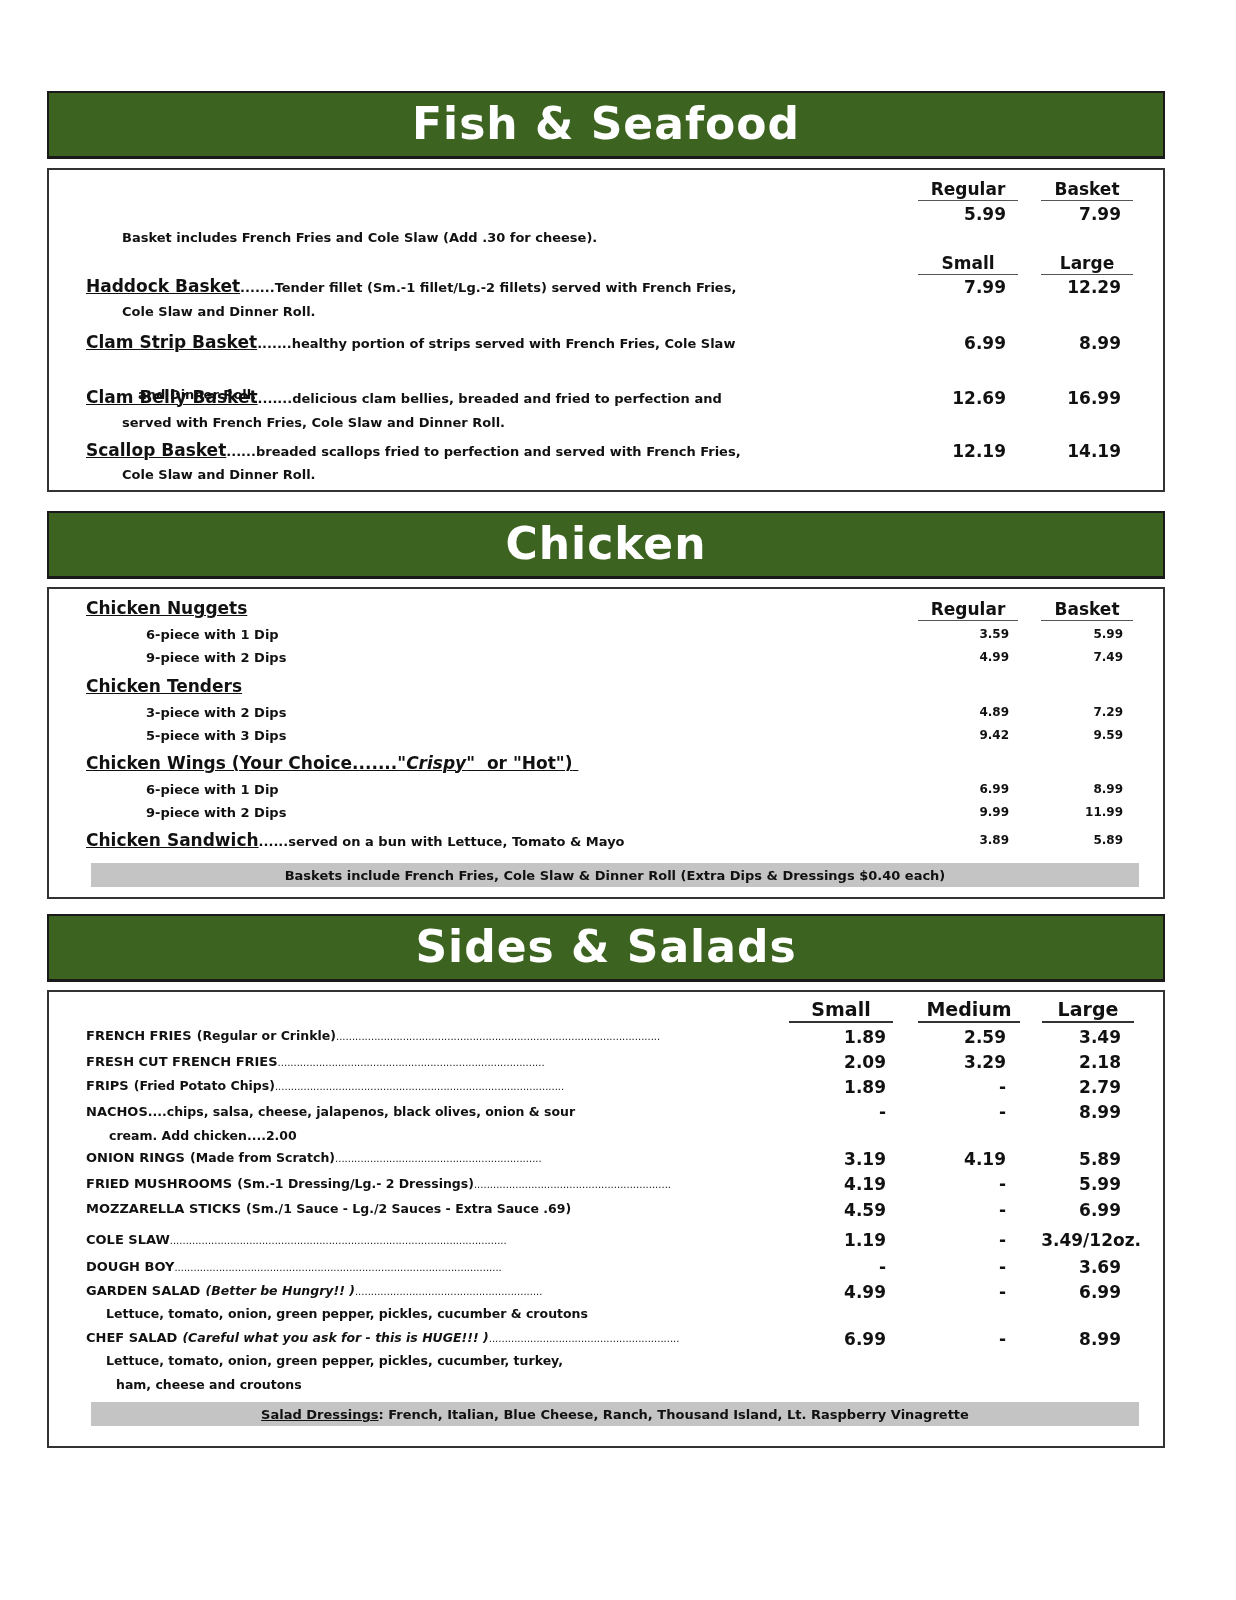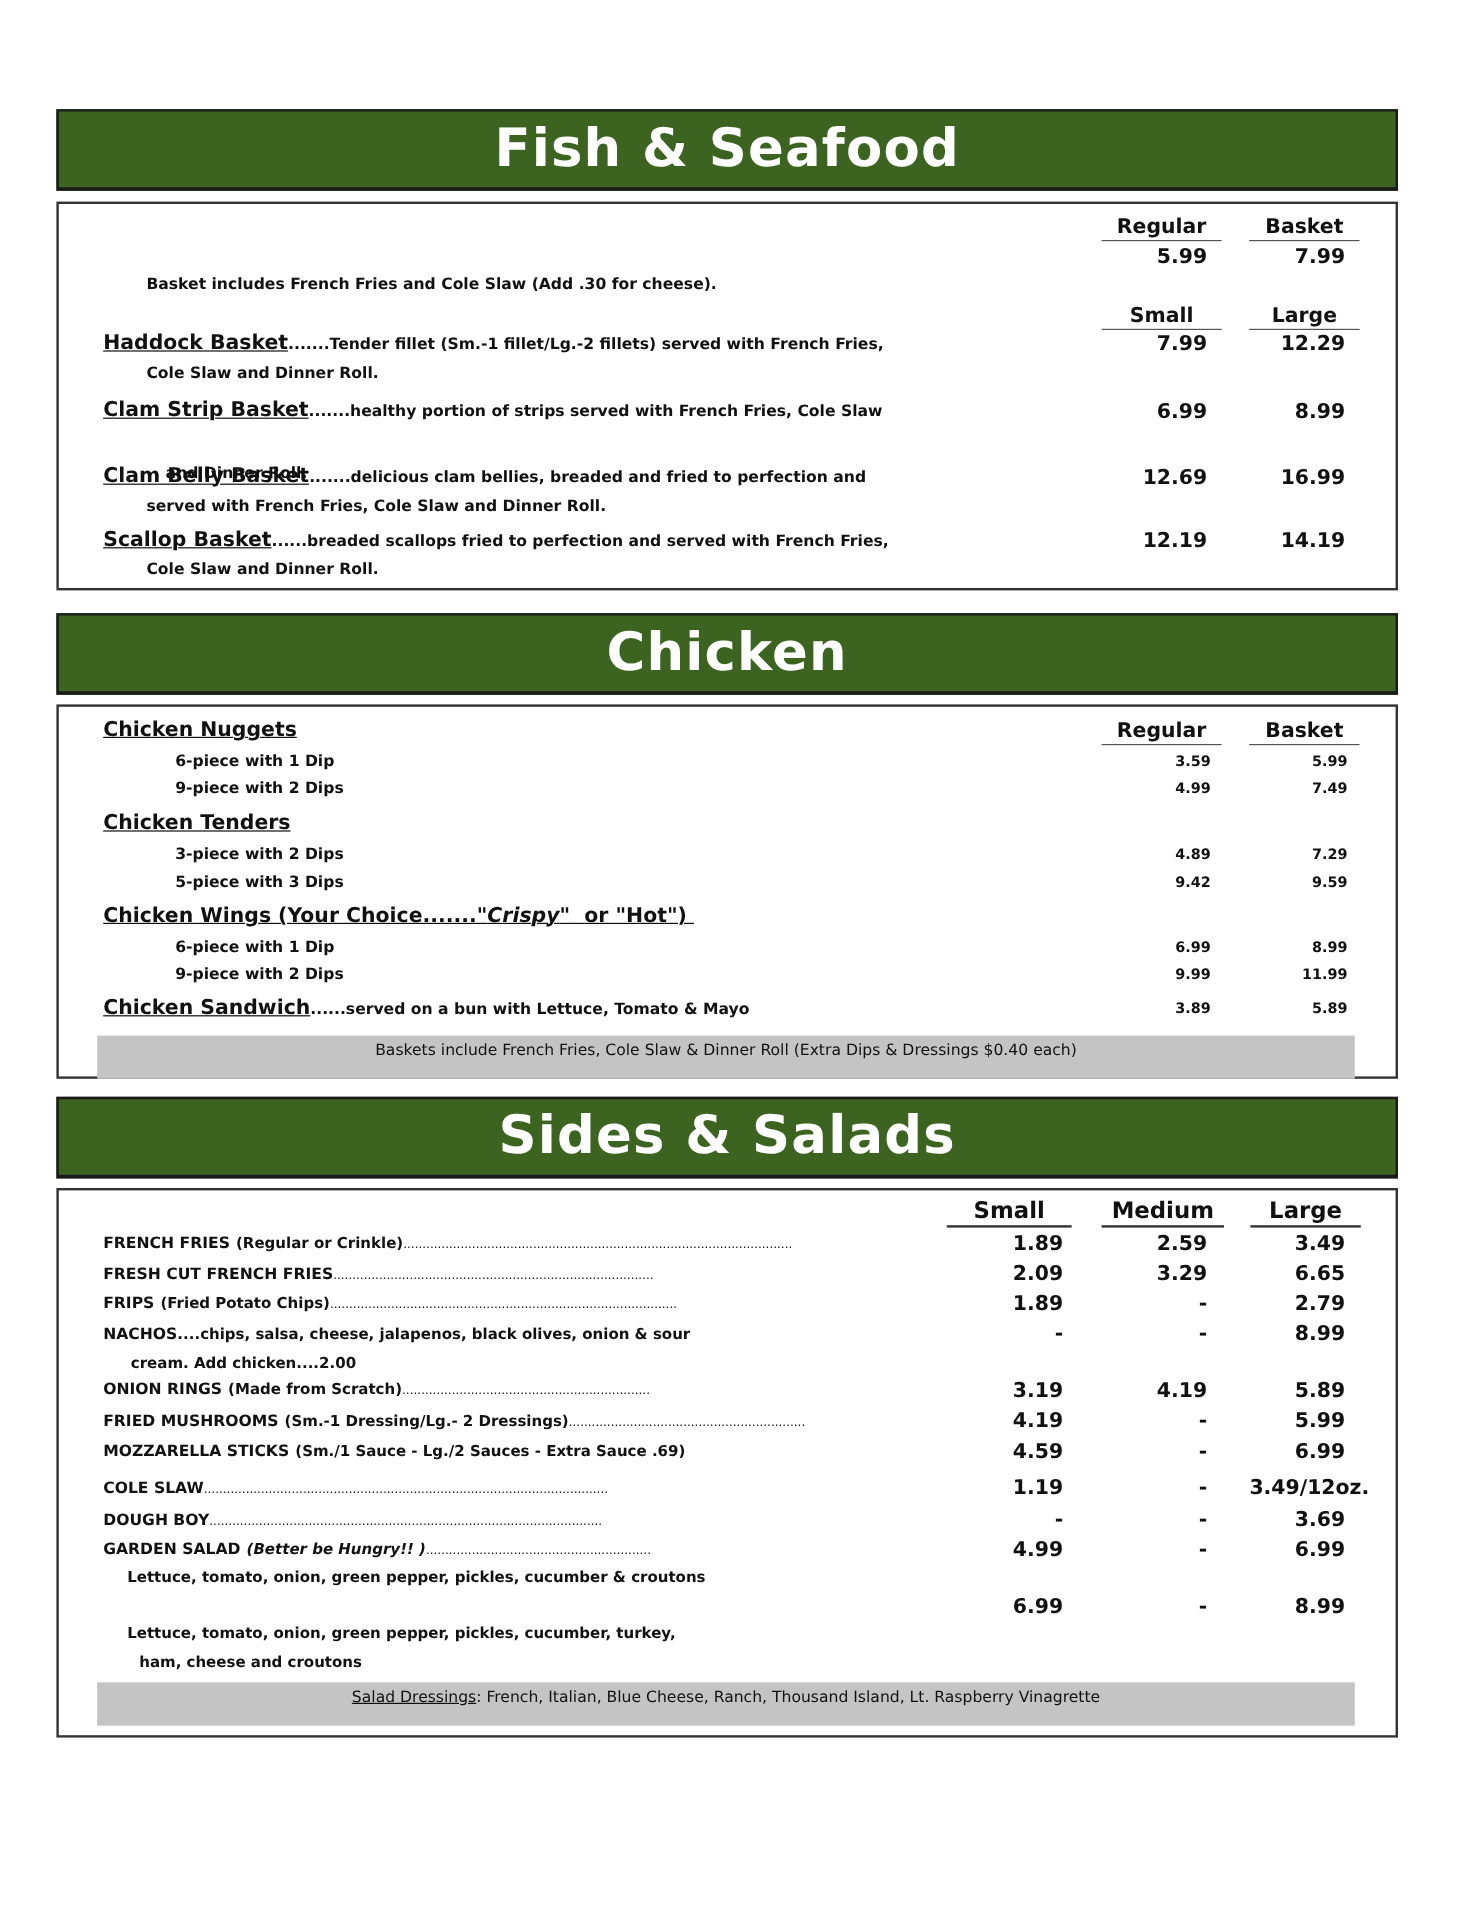"Baskets include French Fries, Cole" .notebar { font-weight: normal -> bold; height: 36px -> 24px; left: 32px -> 42px }
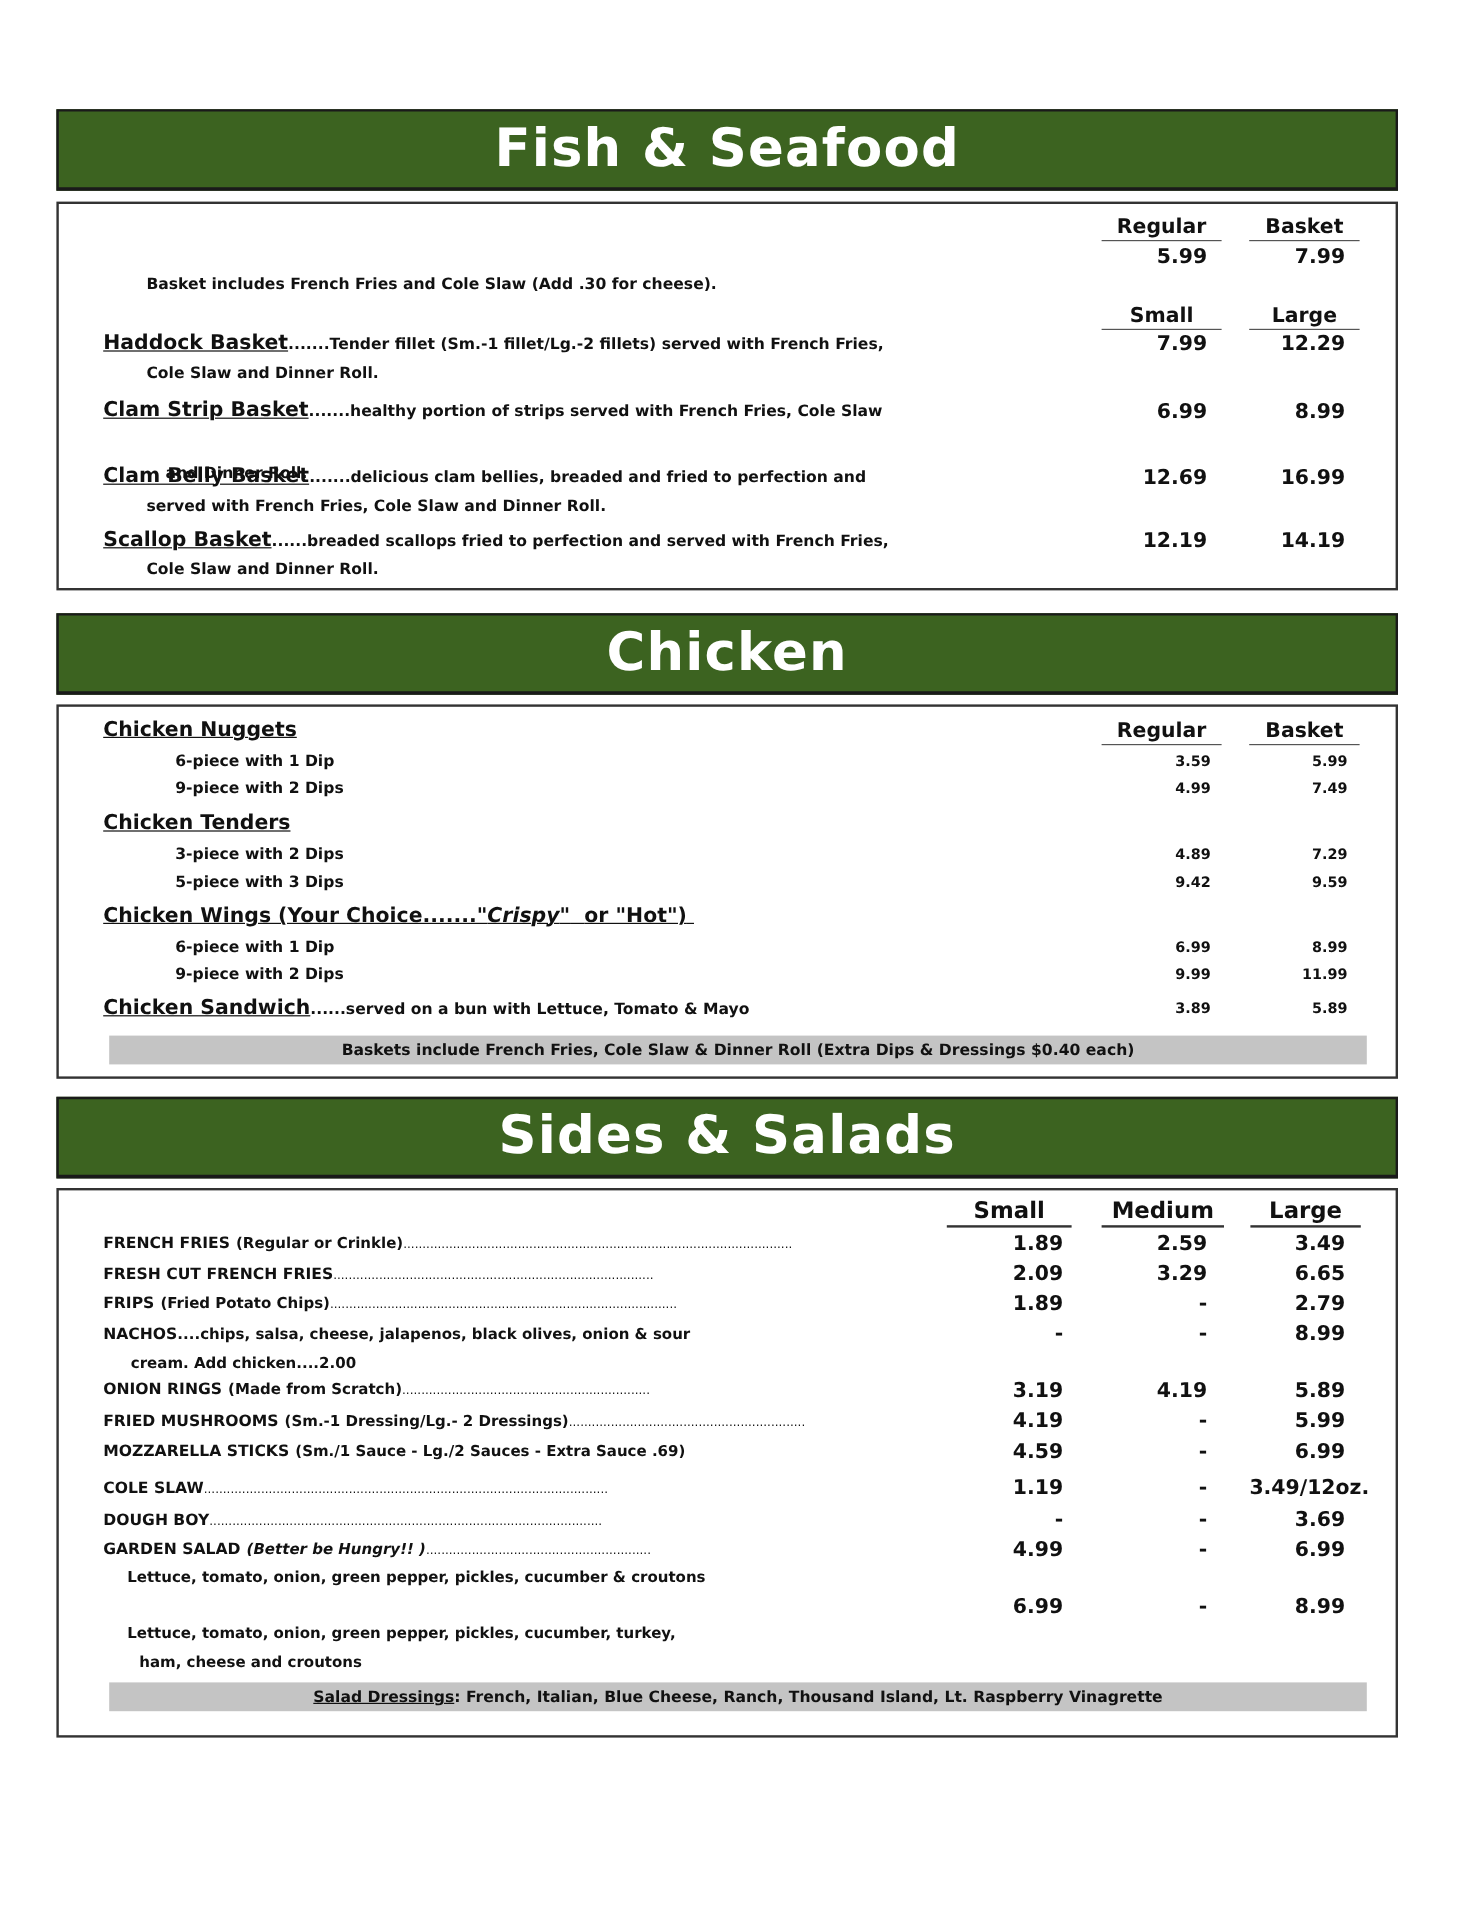"6.65" div.price { text: 6.65 -> 2.18 }
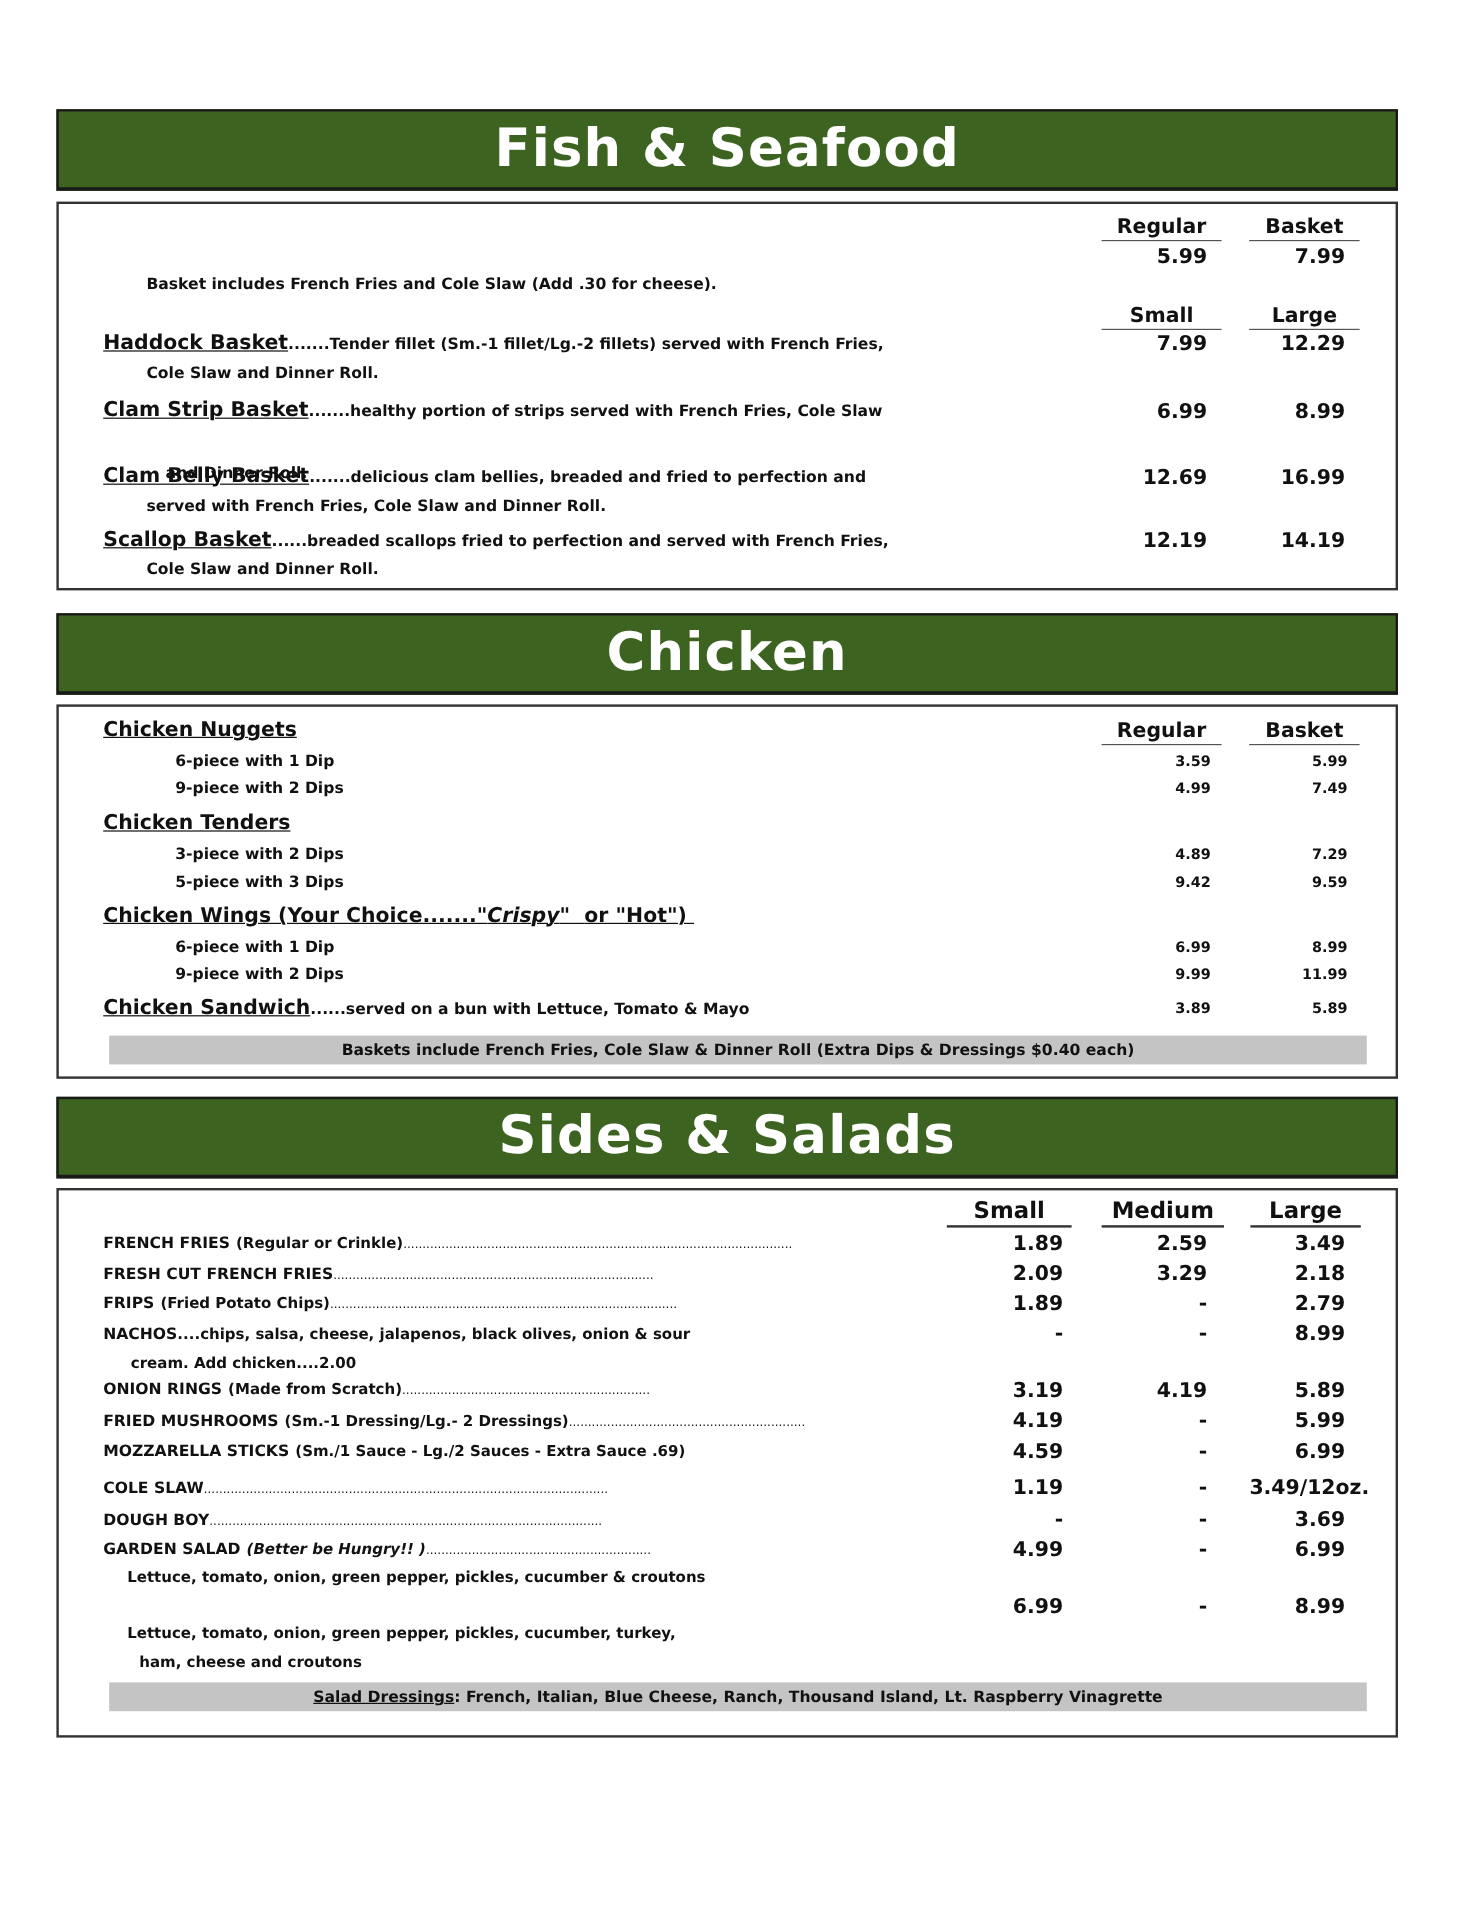"CHEF SALAD (Careful what you" div.abs { html: none -> <div><span>CHEF SALAD</span> <span>(Careful what you ask for - this is HUGE!!! )</span><span>............................................................</span></div> }
